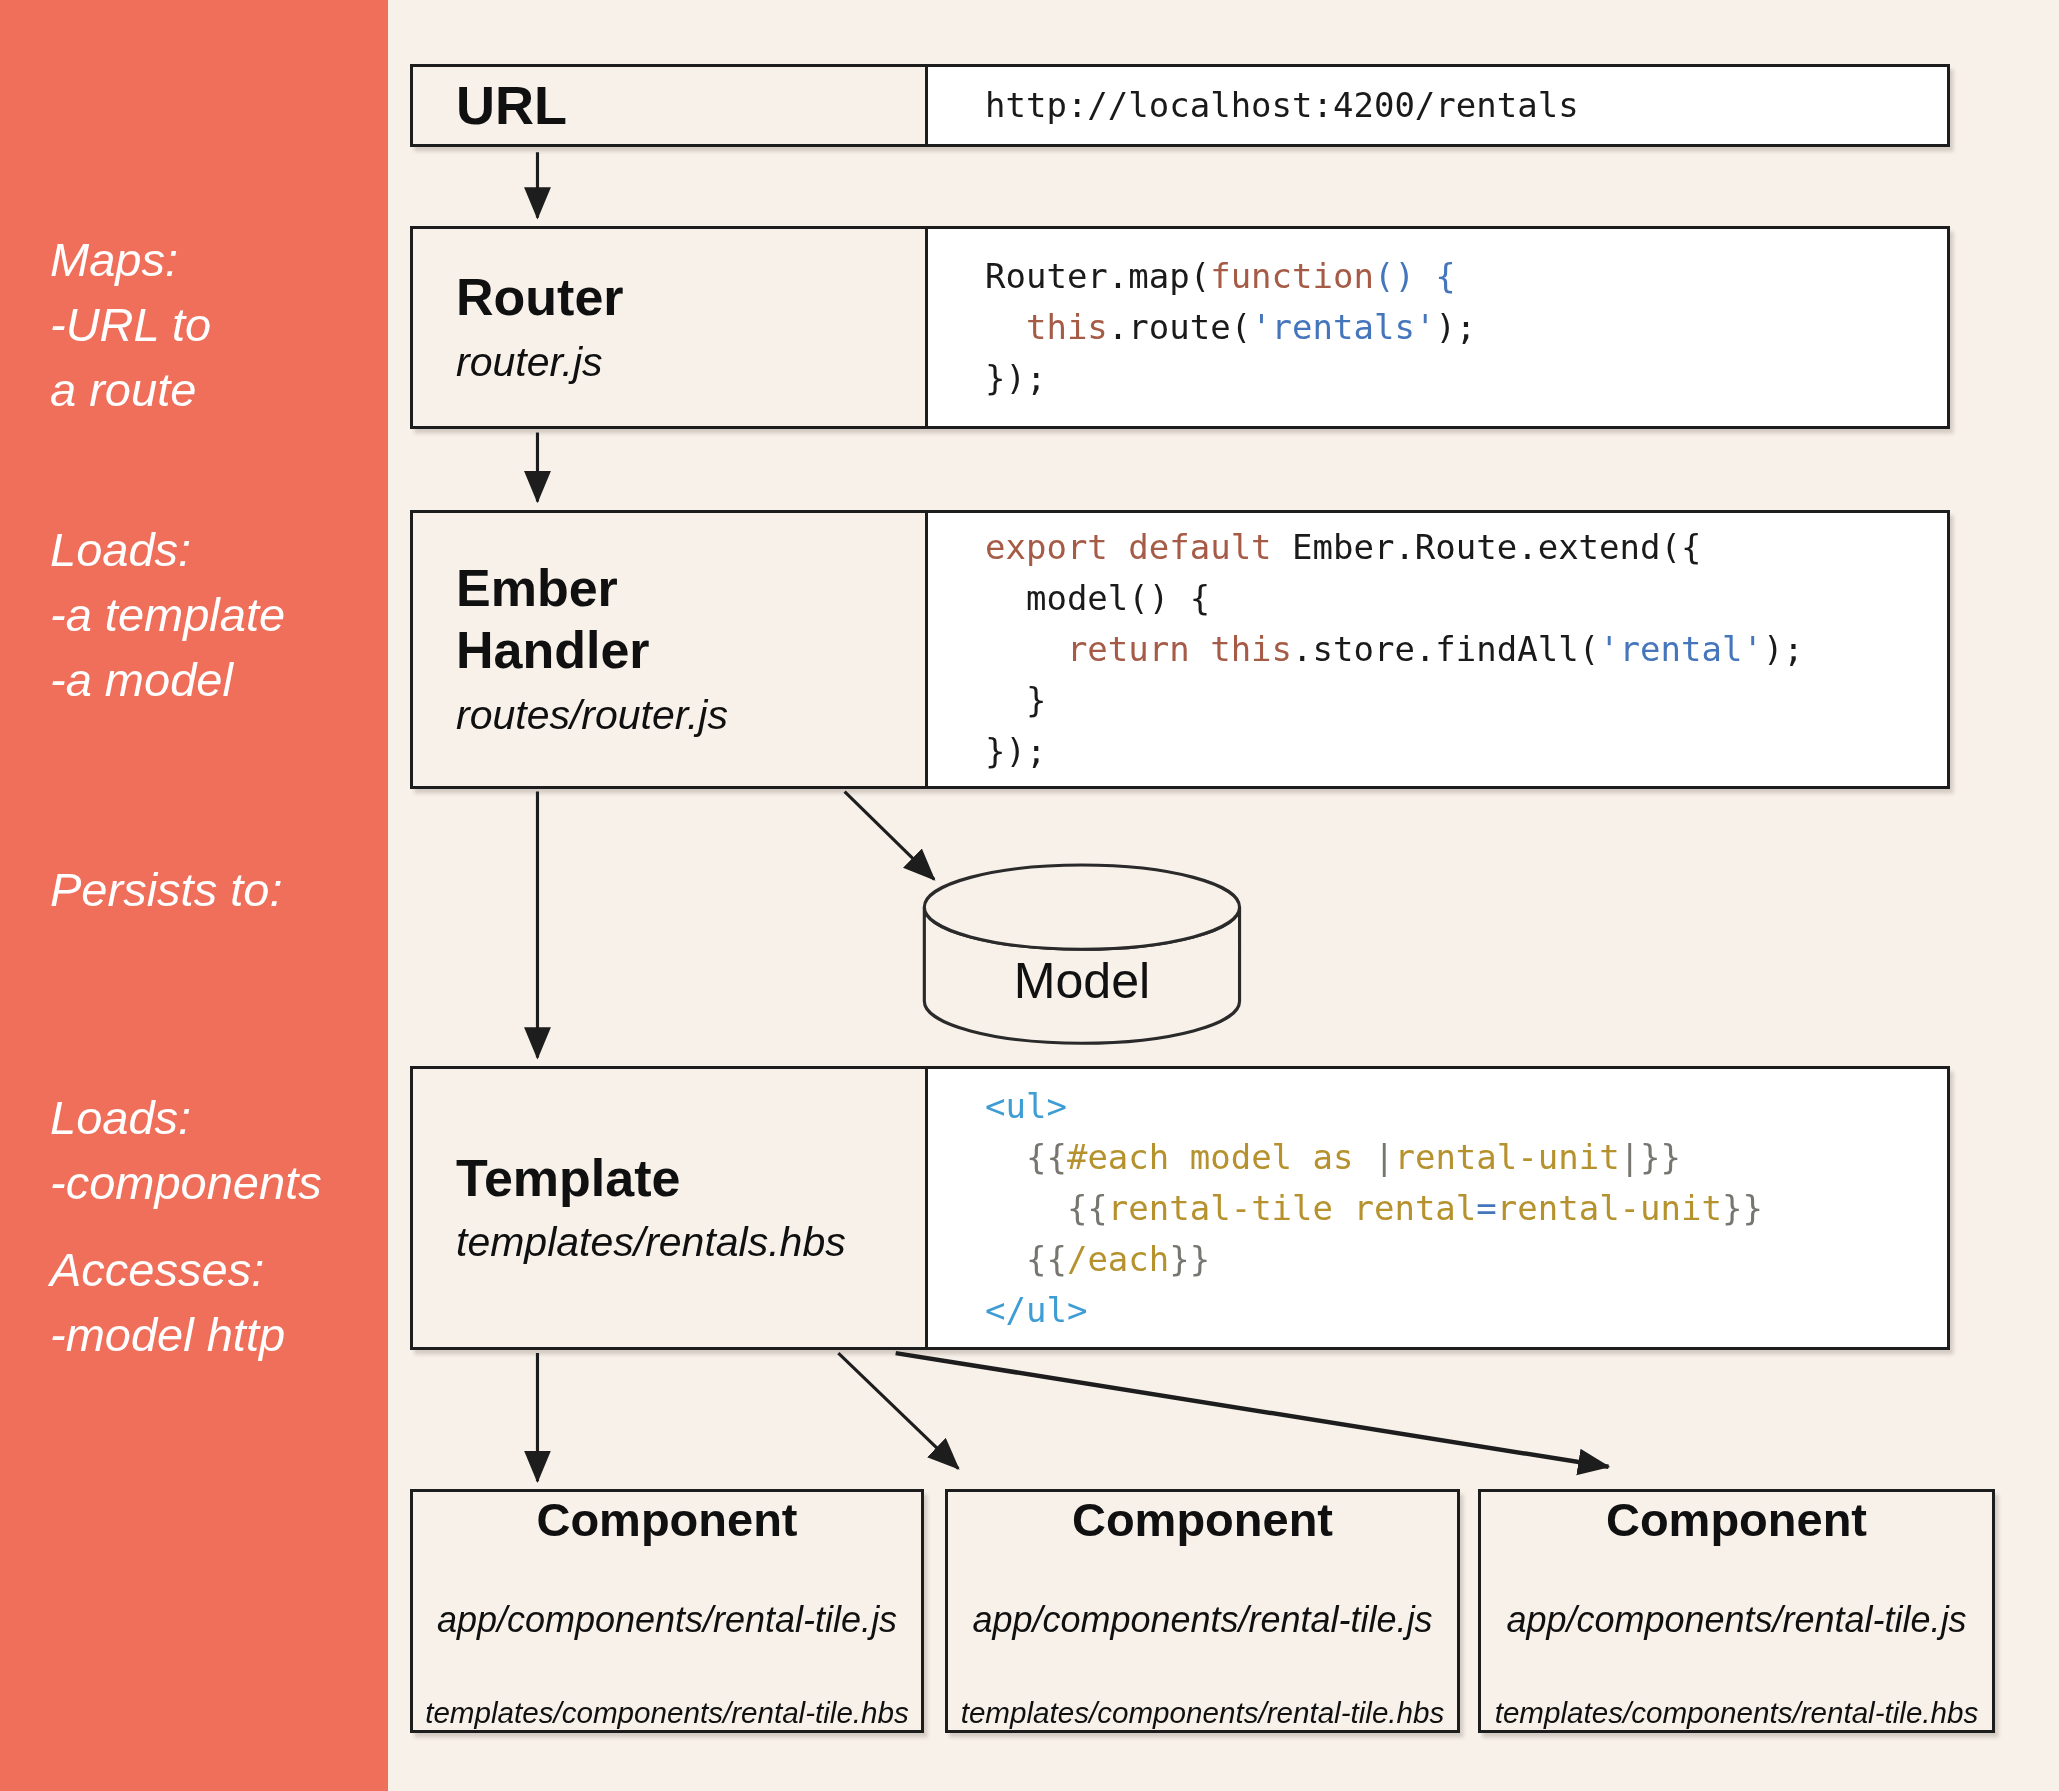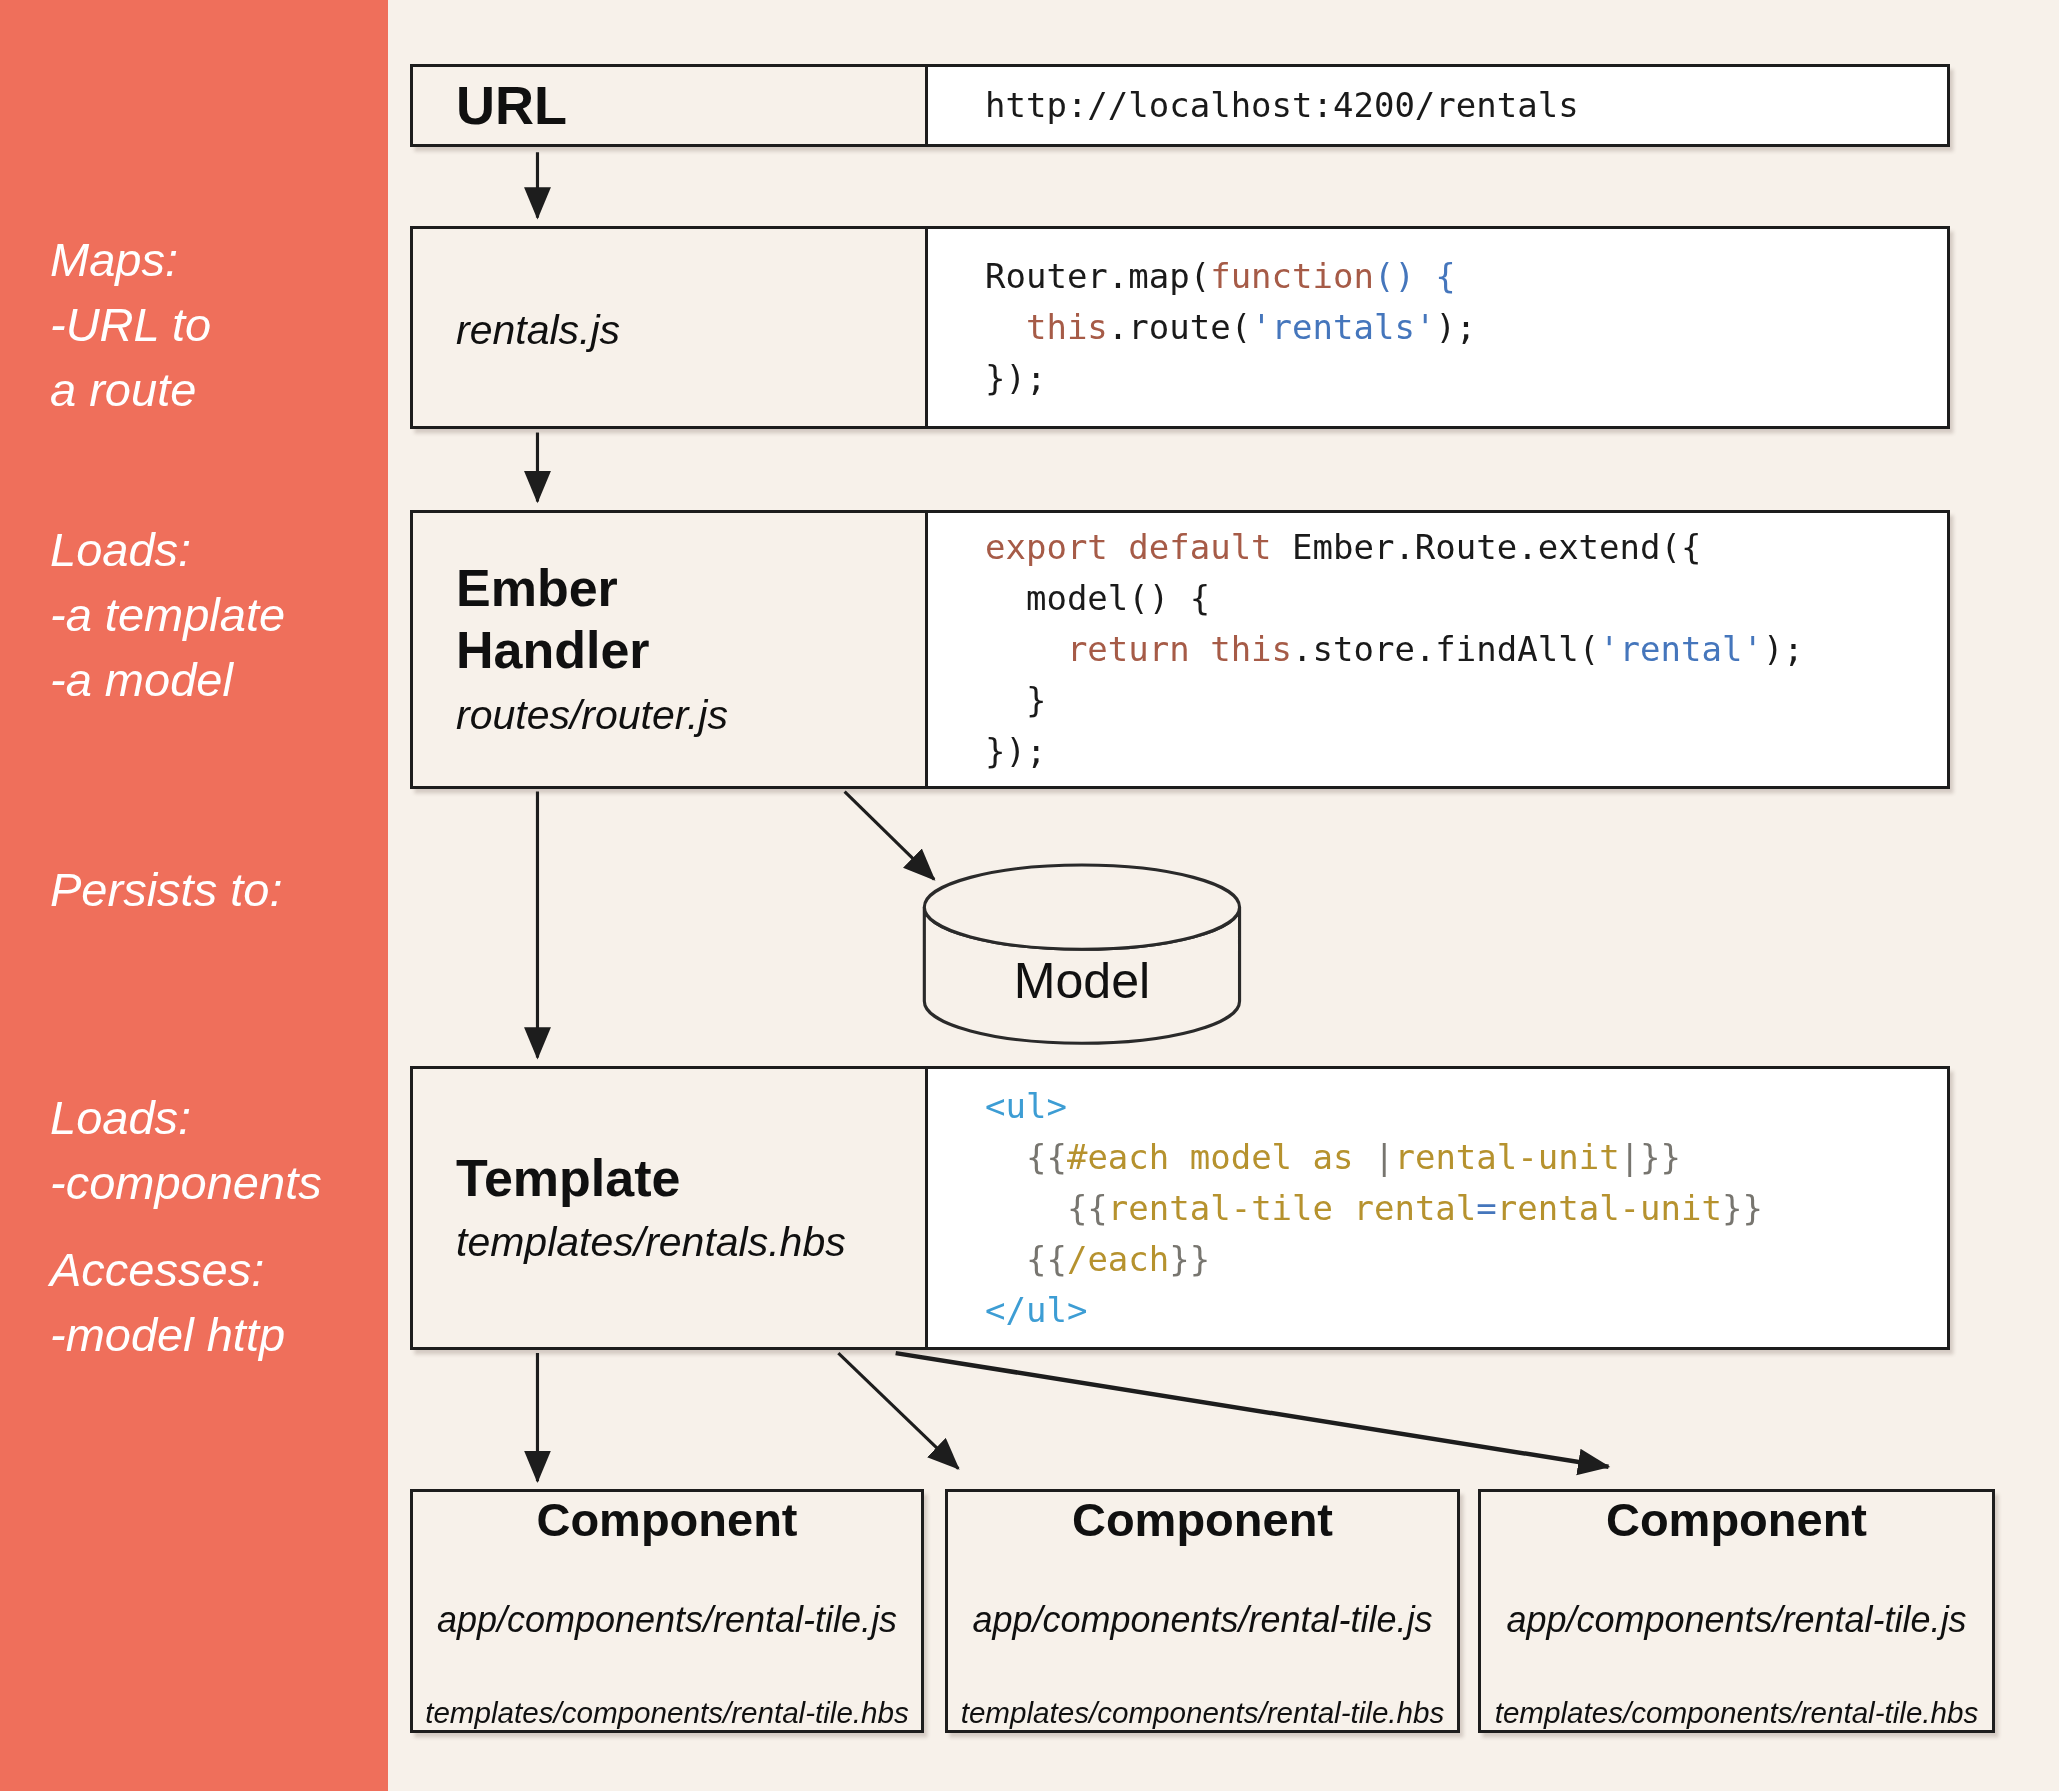"Router" div.h { html: none -> <div>Router</div> }
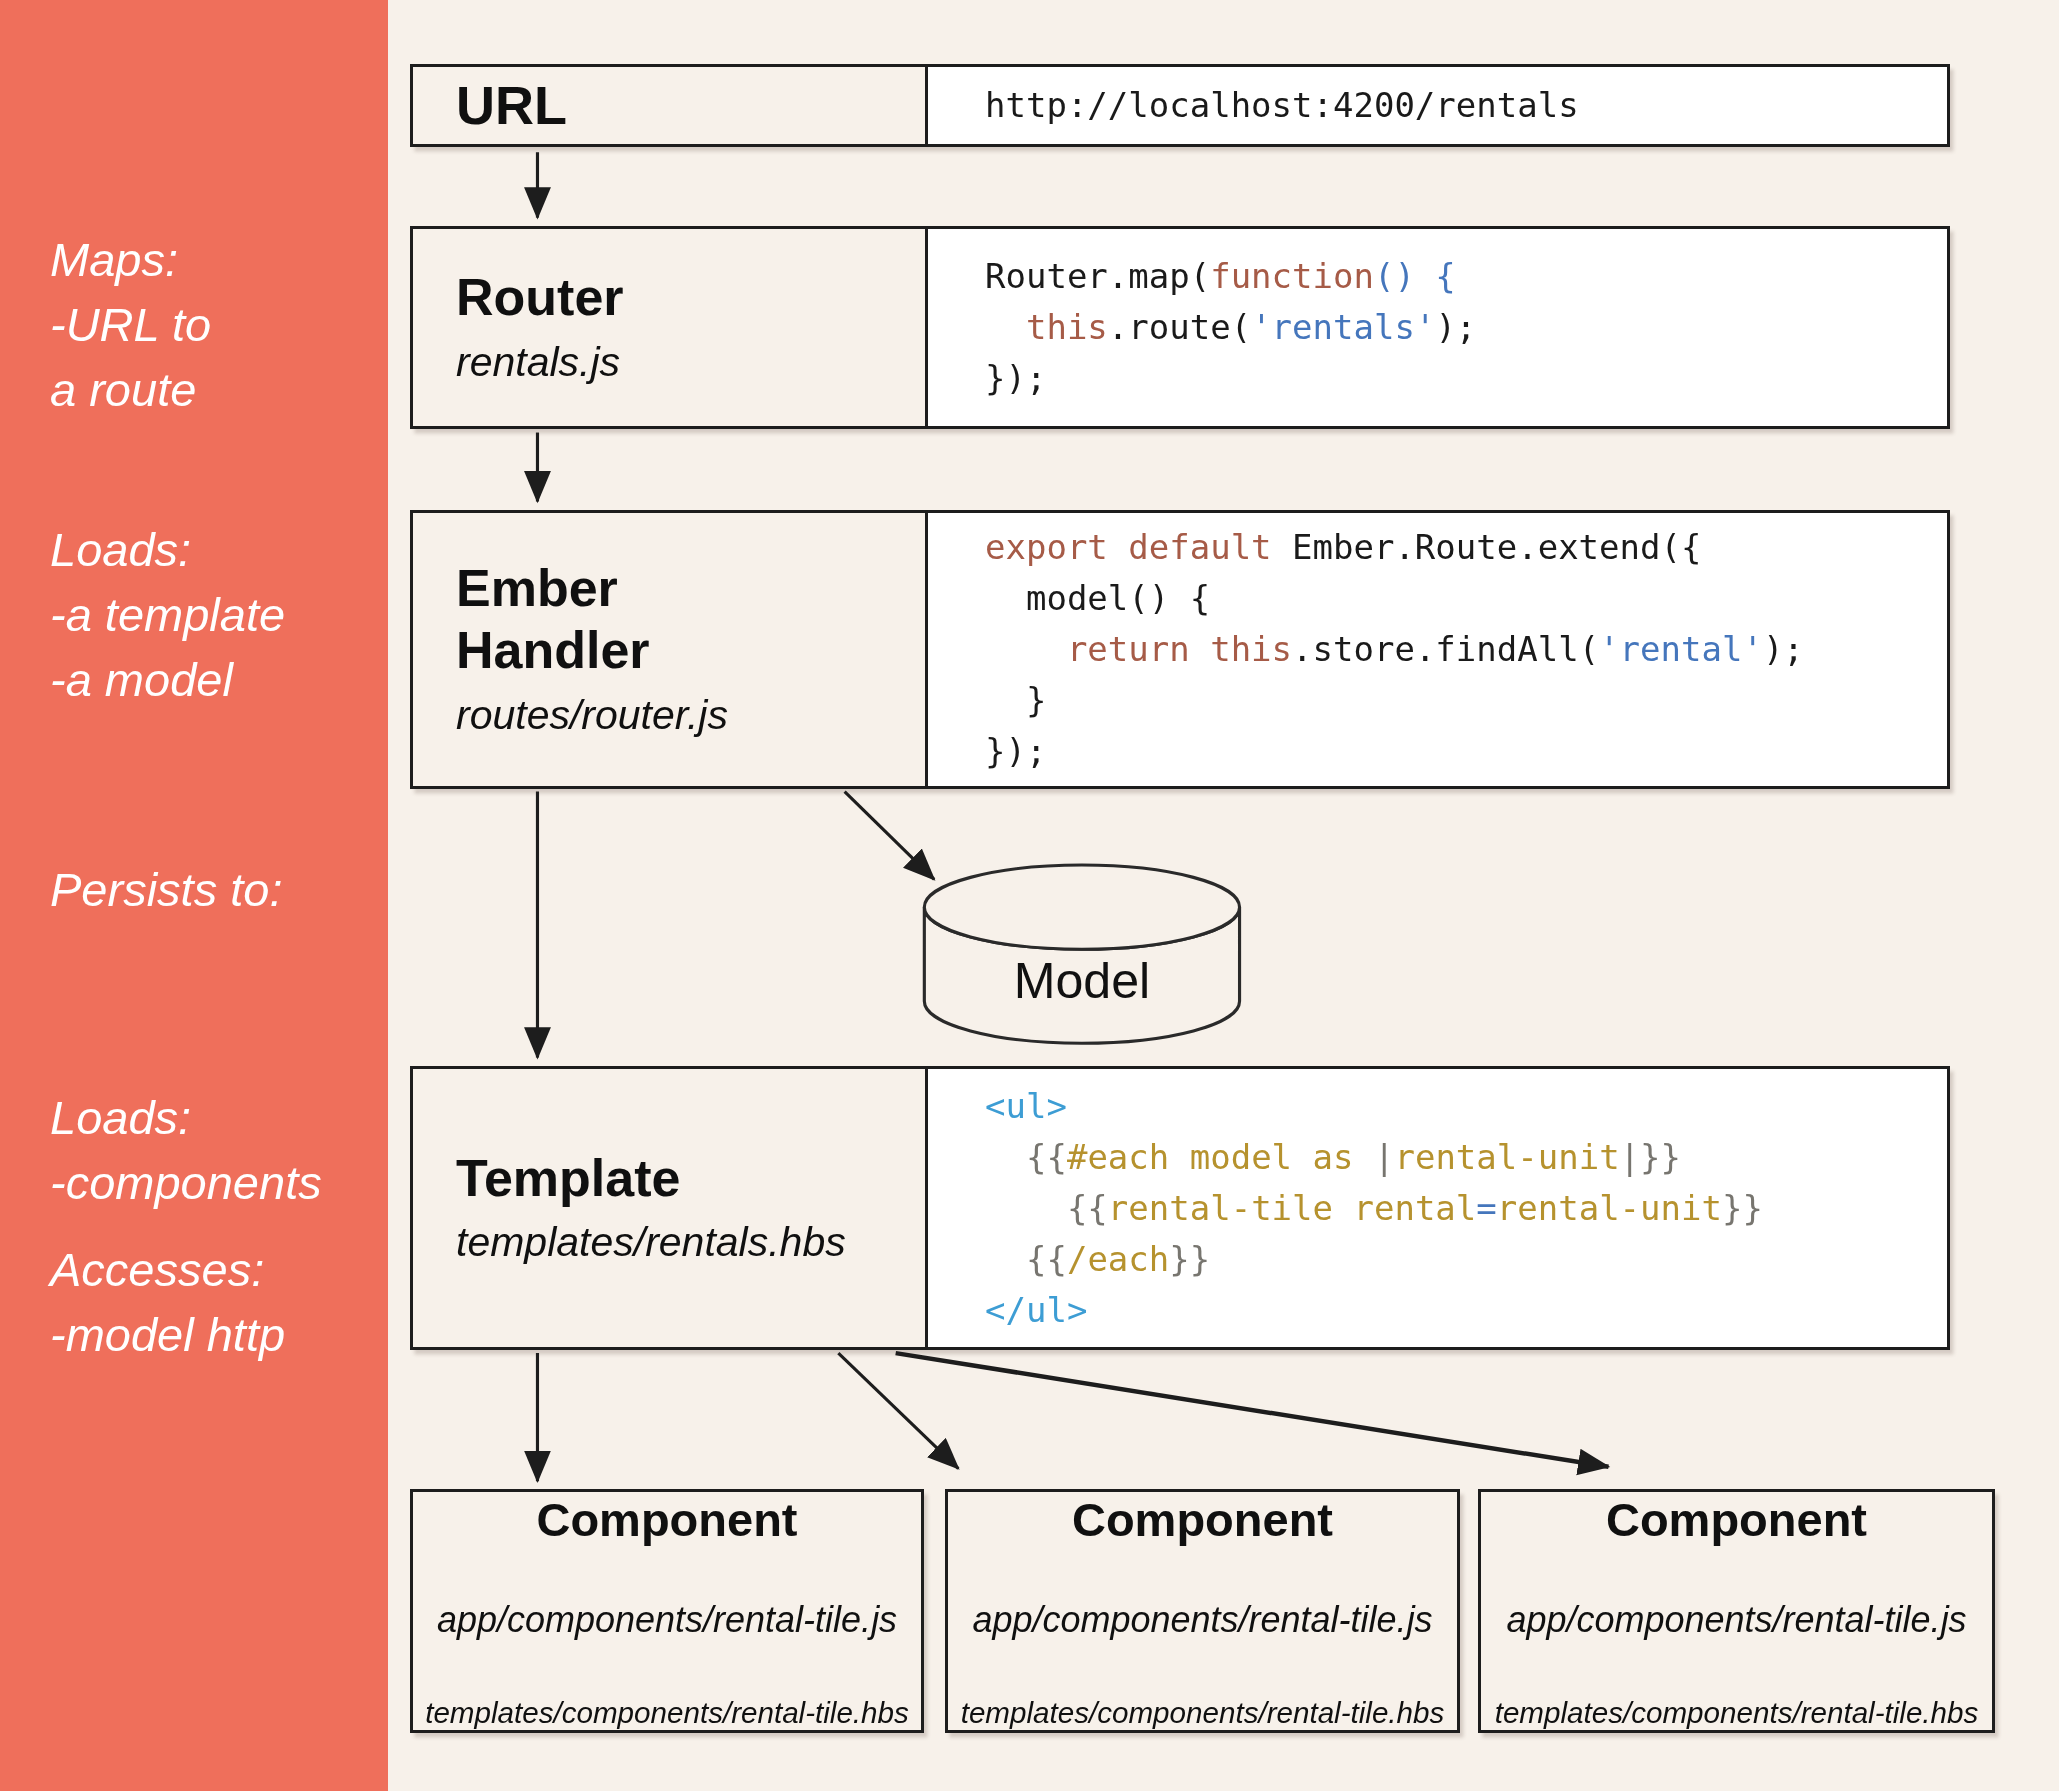"rentals.js" div.file { text: rentals.js -> router.js }
